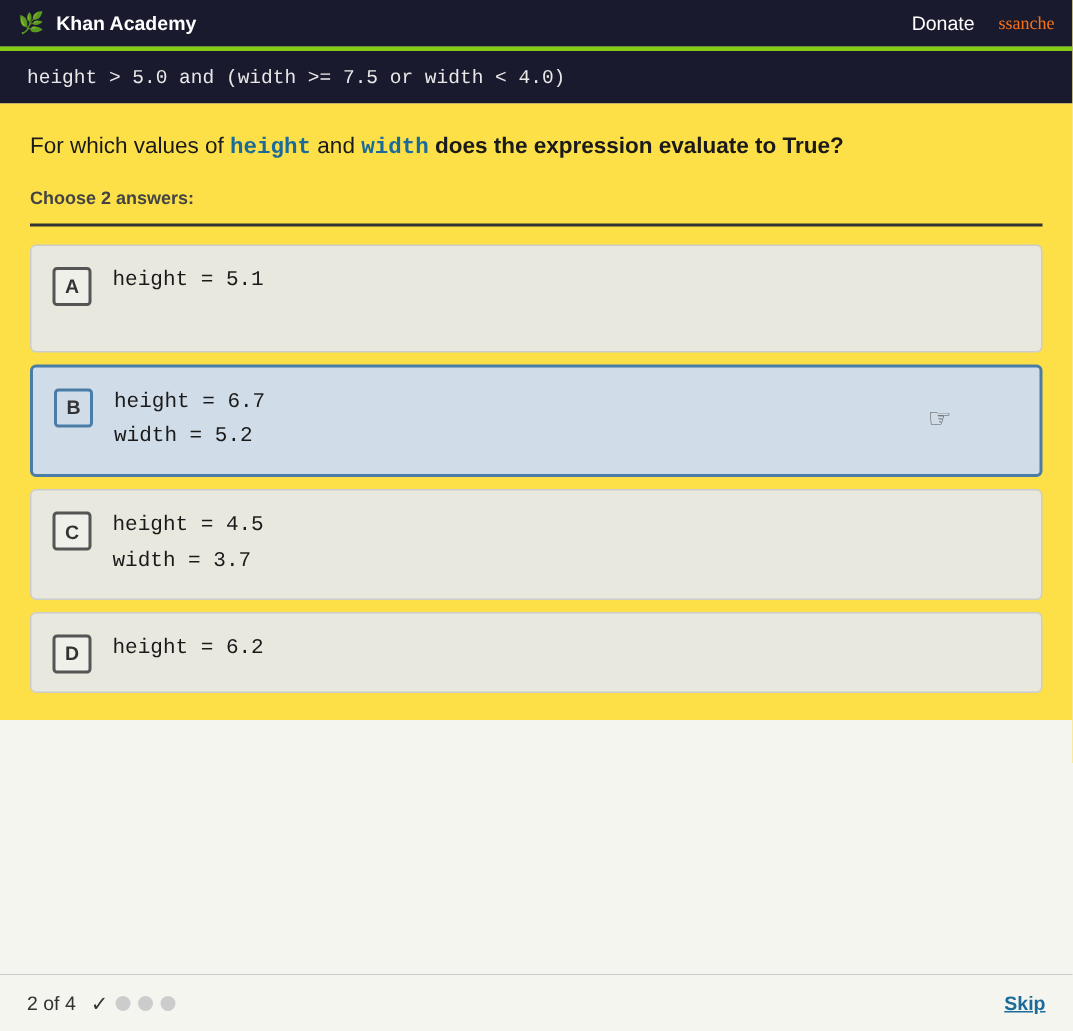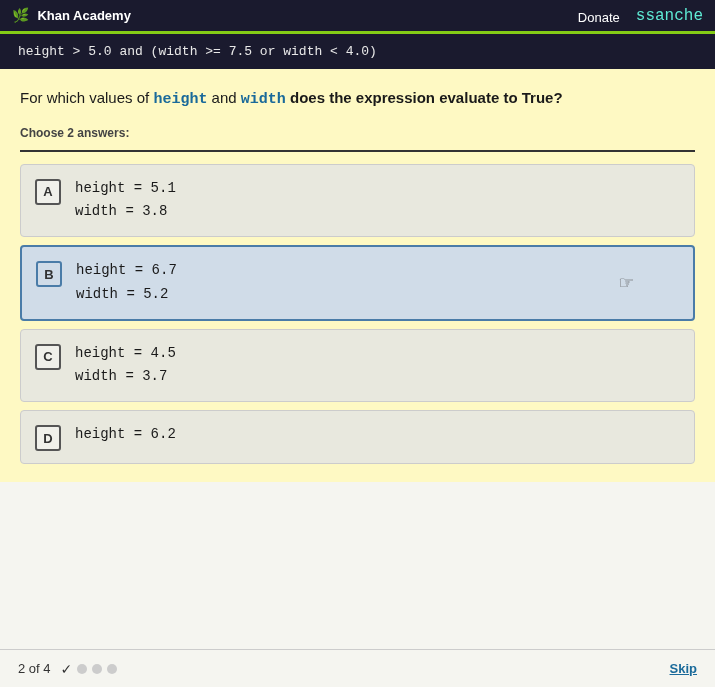"ssanche" .navbar-user { color: #5eead4 -> #f97316; font-family: Liberation Mono, monospace -> Liberation Serif, serif; font-size: 16px -> 12px }
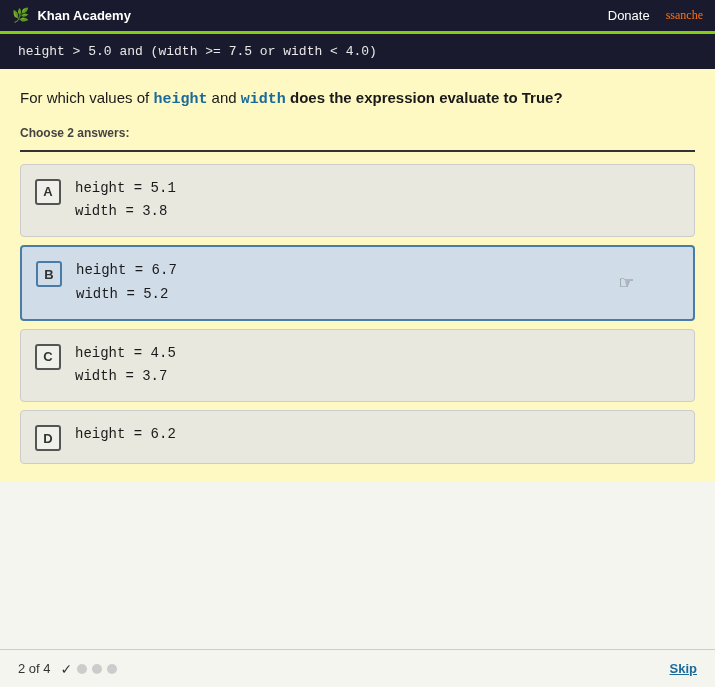"For which values of height" .main-content { background: #fef9c3 -> #fde047 }
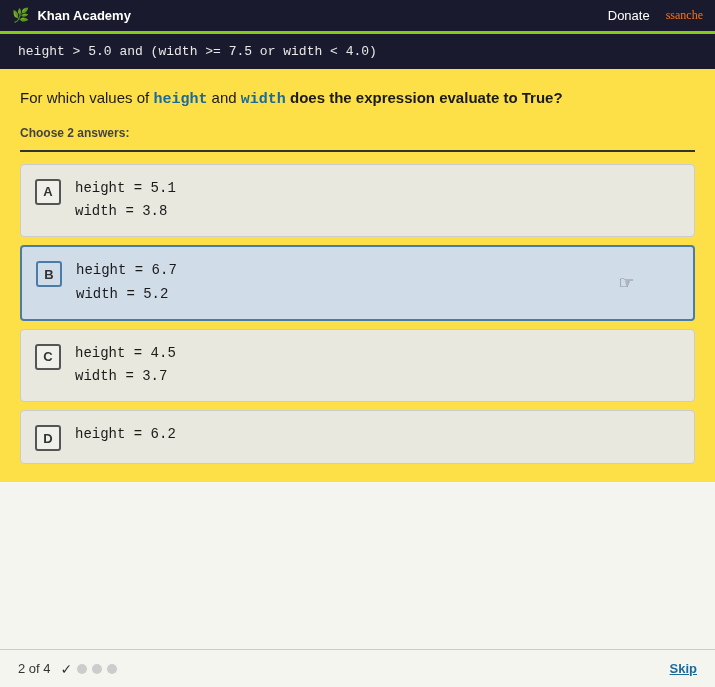"width = 3.8" div { html: <div>width = 3.8</div> -> none }
